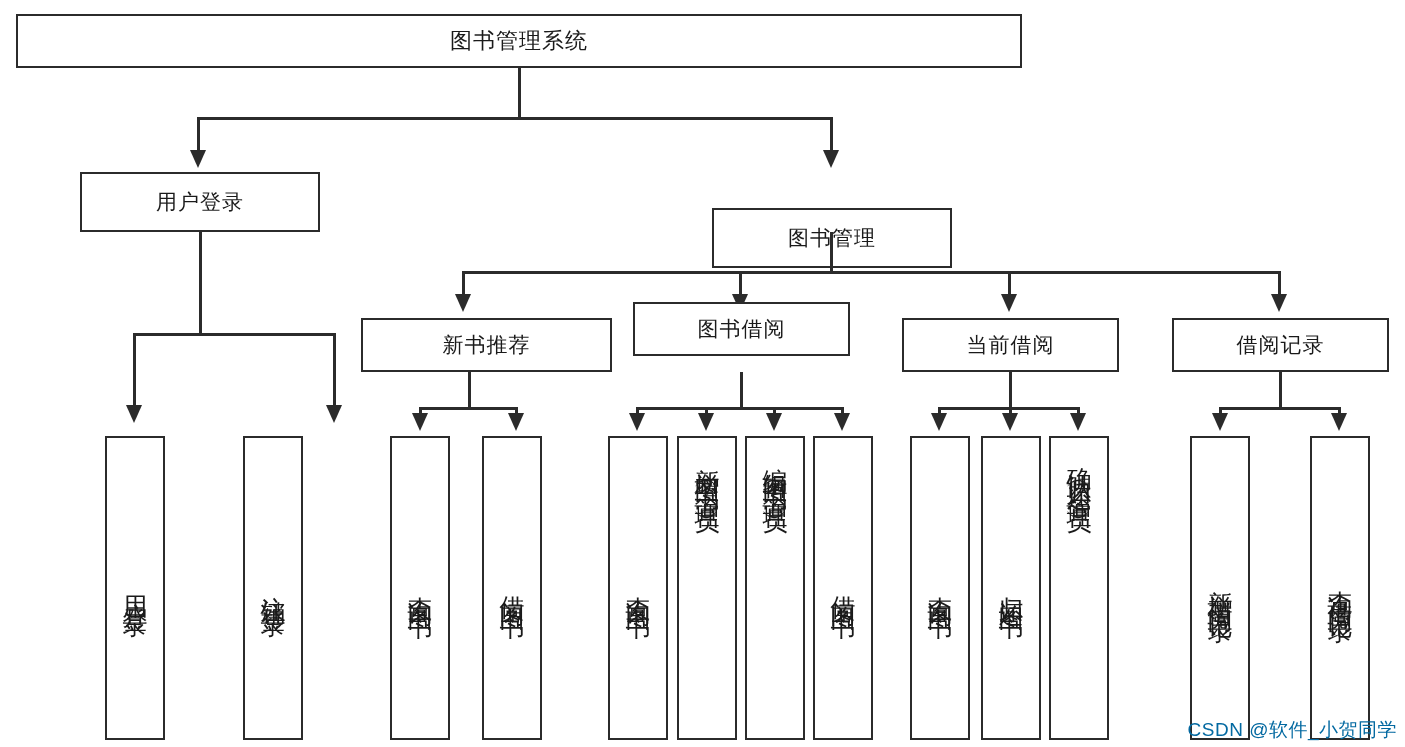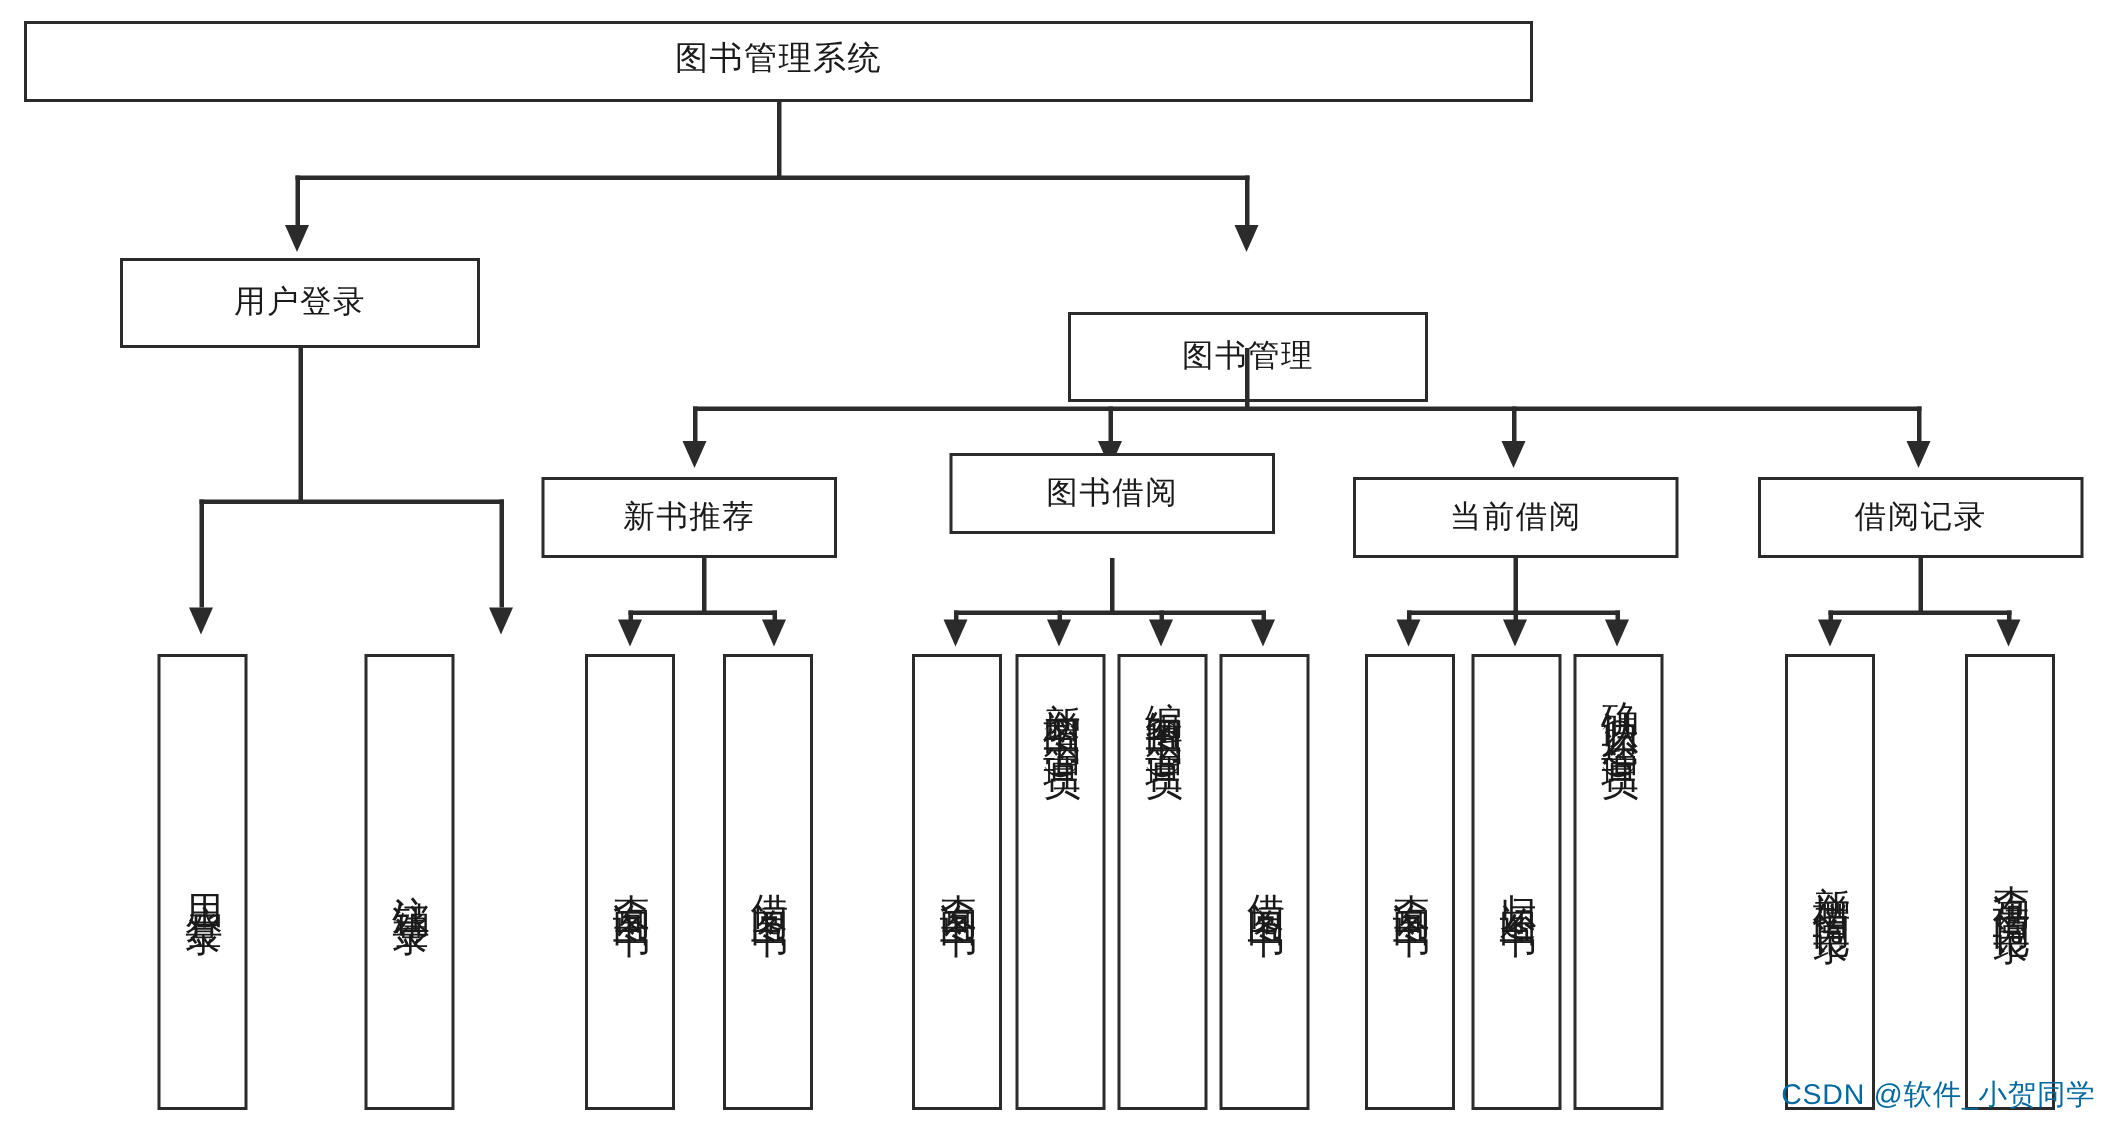"图书管理系统" #n-root .lbl { font-family: Liberation Mono, monospace -> none }
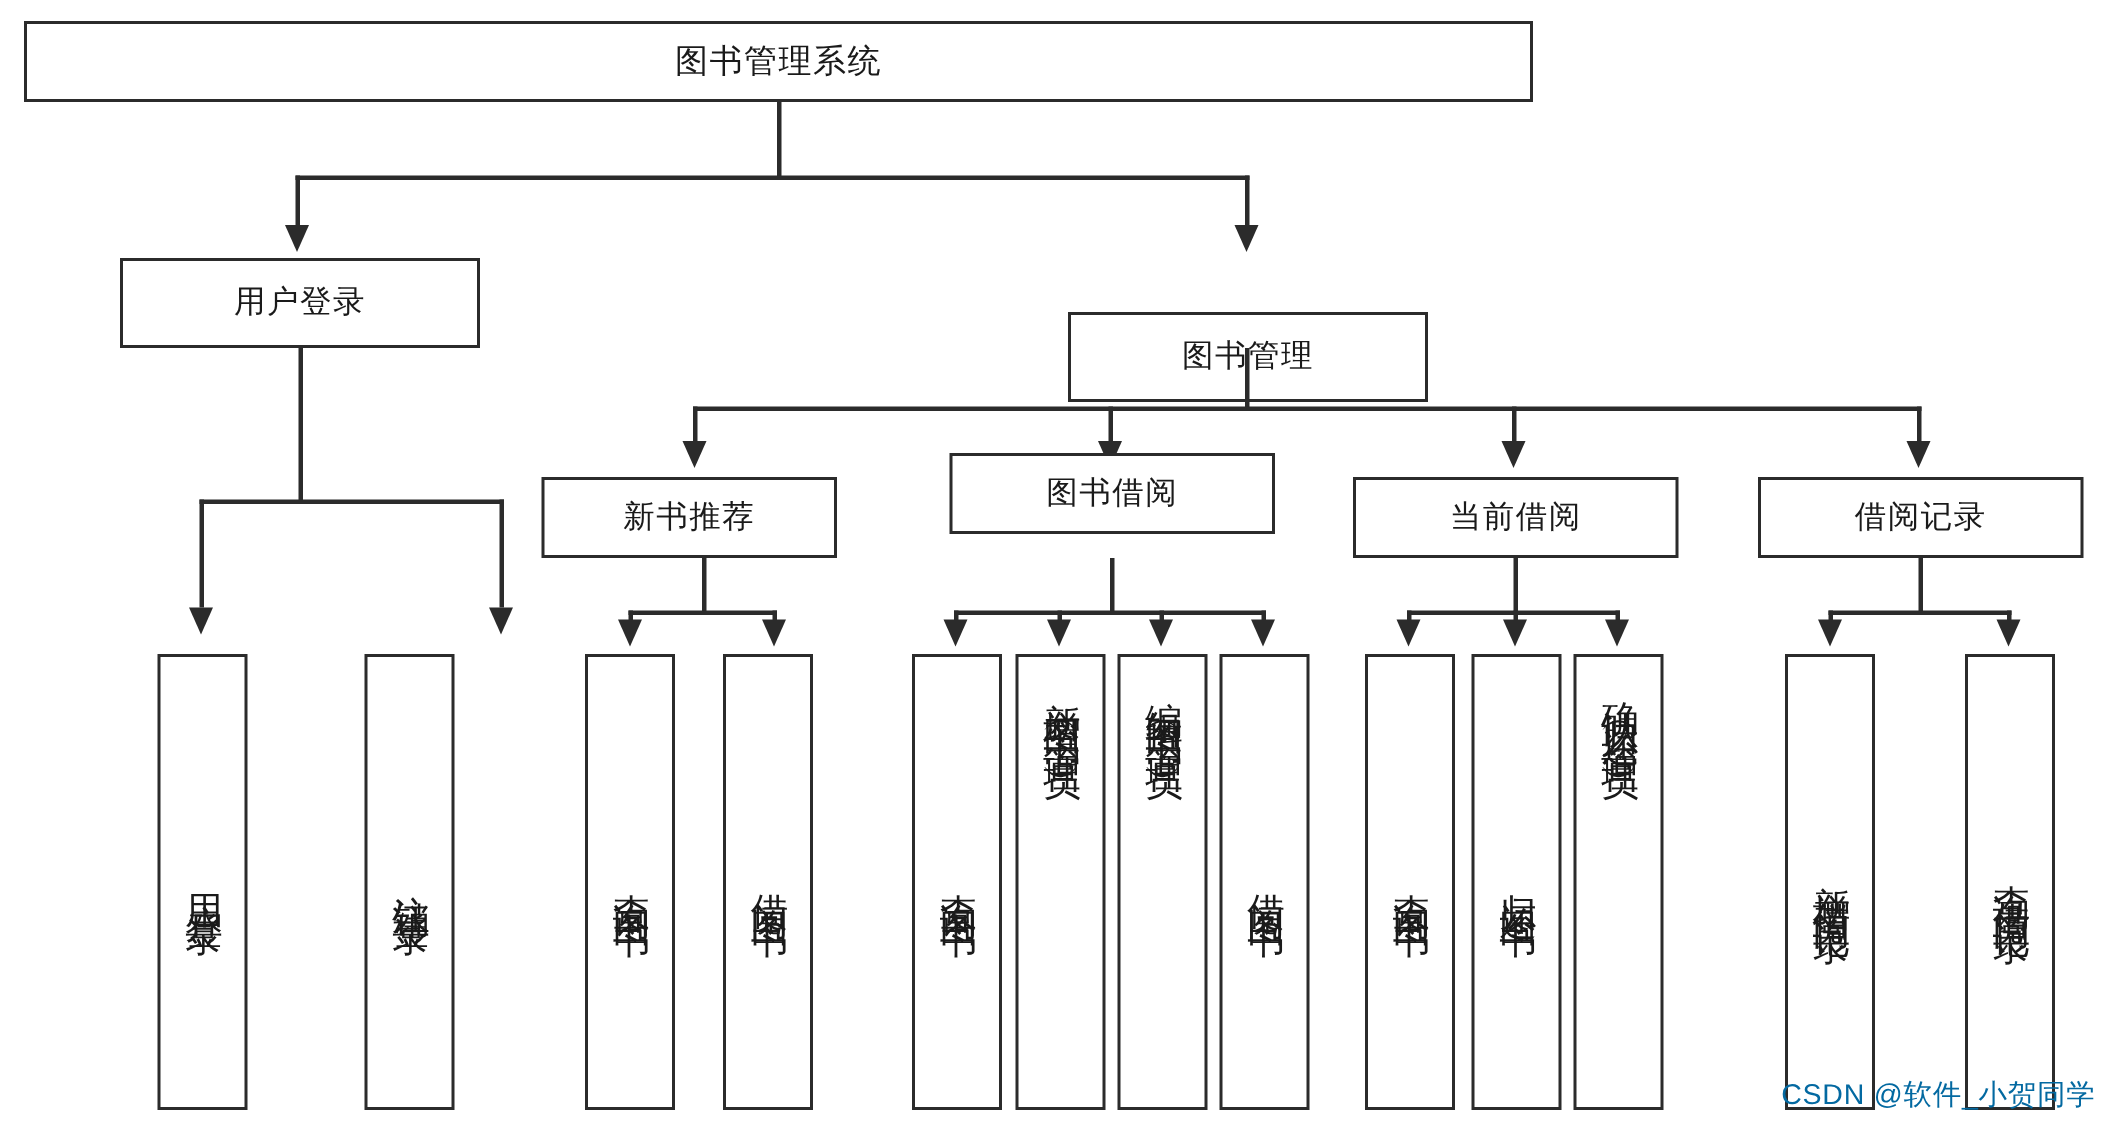"新书推荐" div.node { width: 197px -> 251px }
